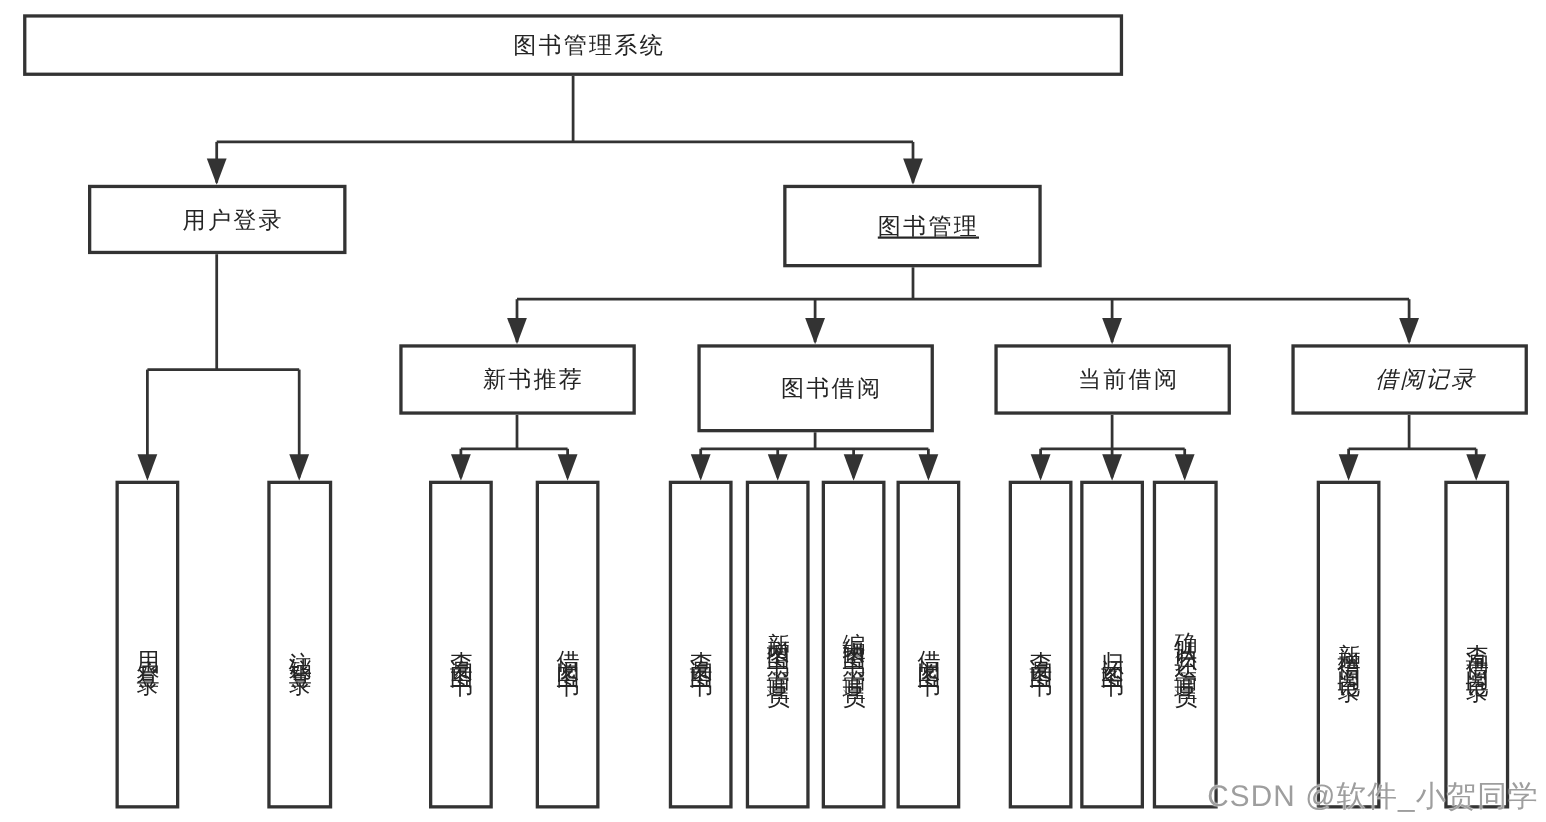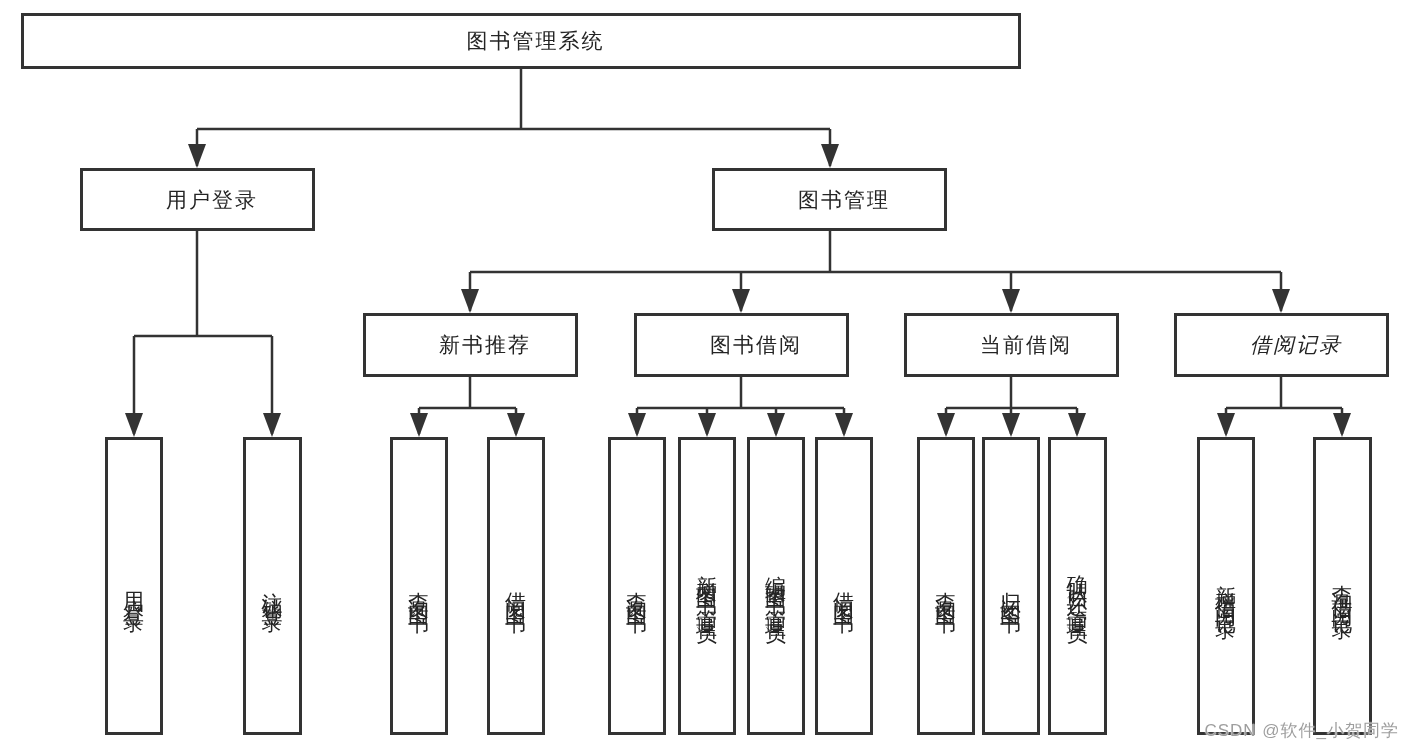"图书管理" div.box { height: 63px -> 75px; text-decoration: none -> underline }
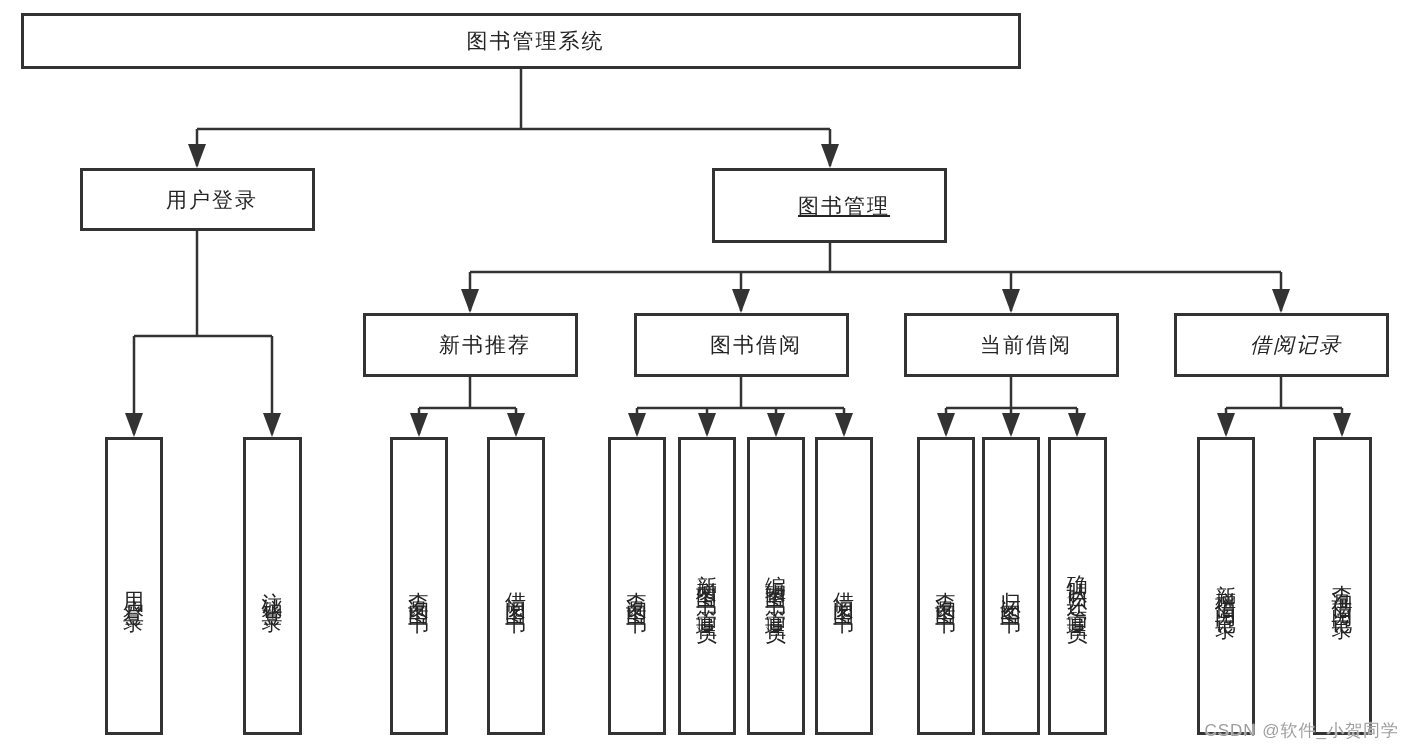"图书借阅" div.box { height: 64px -> 80px }
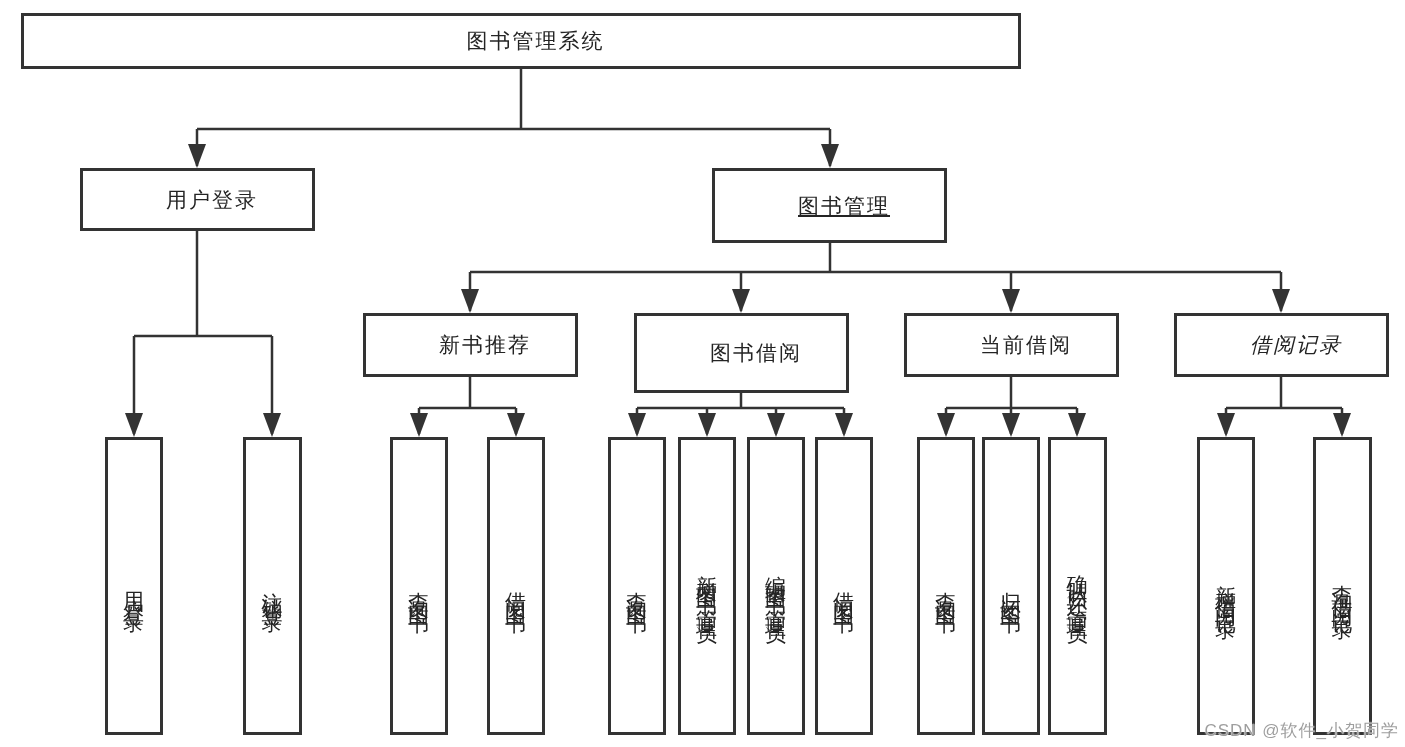"CSDN @软件_小贺同学" .watermark { font-size: 17px -> 27px }
